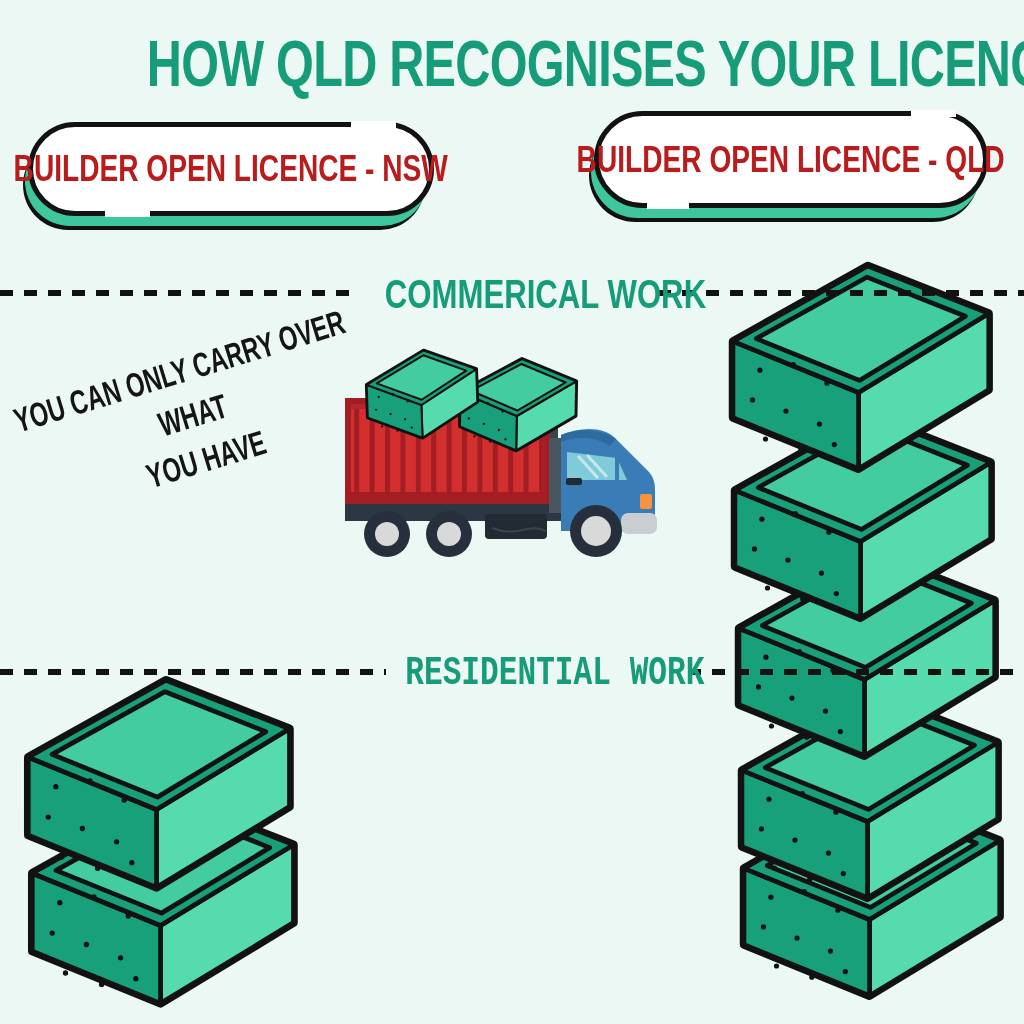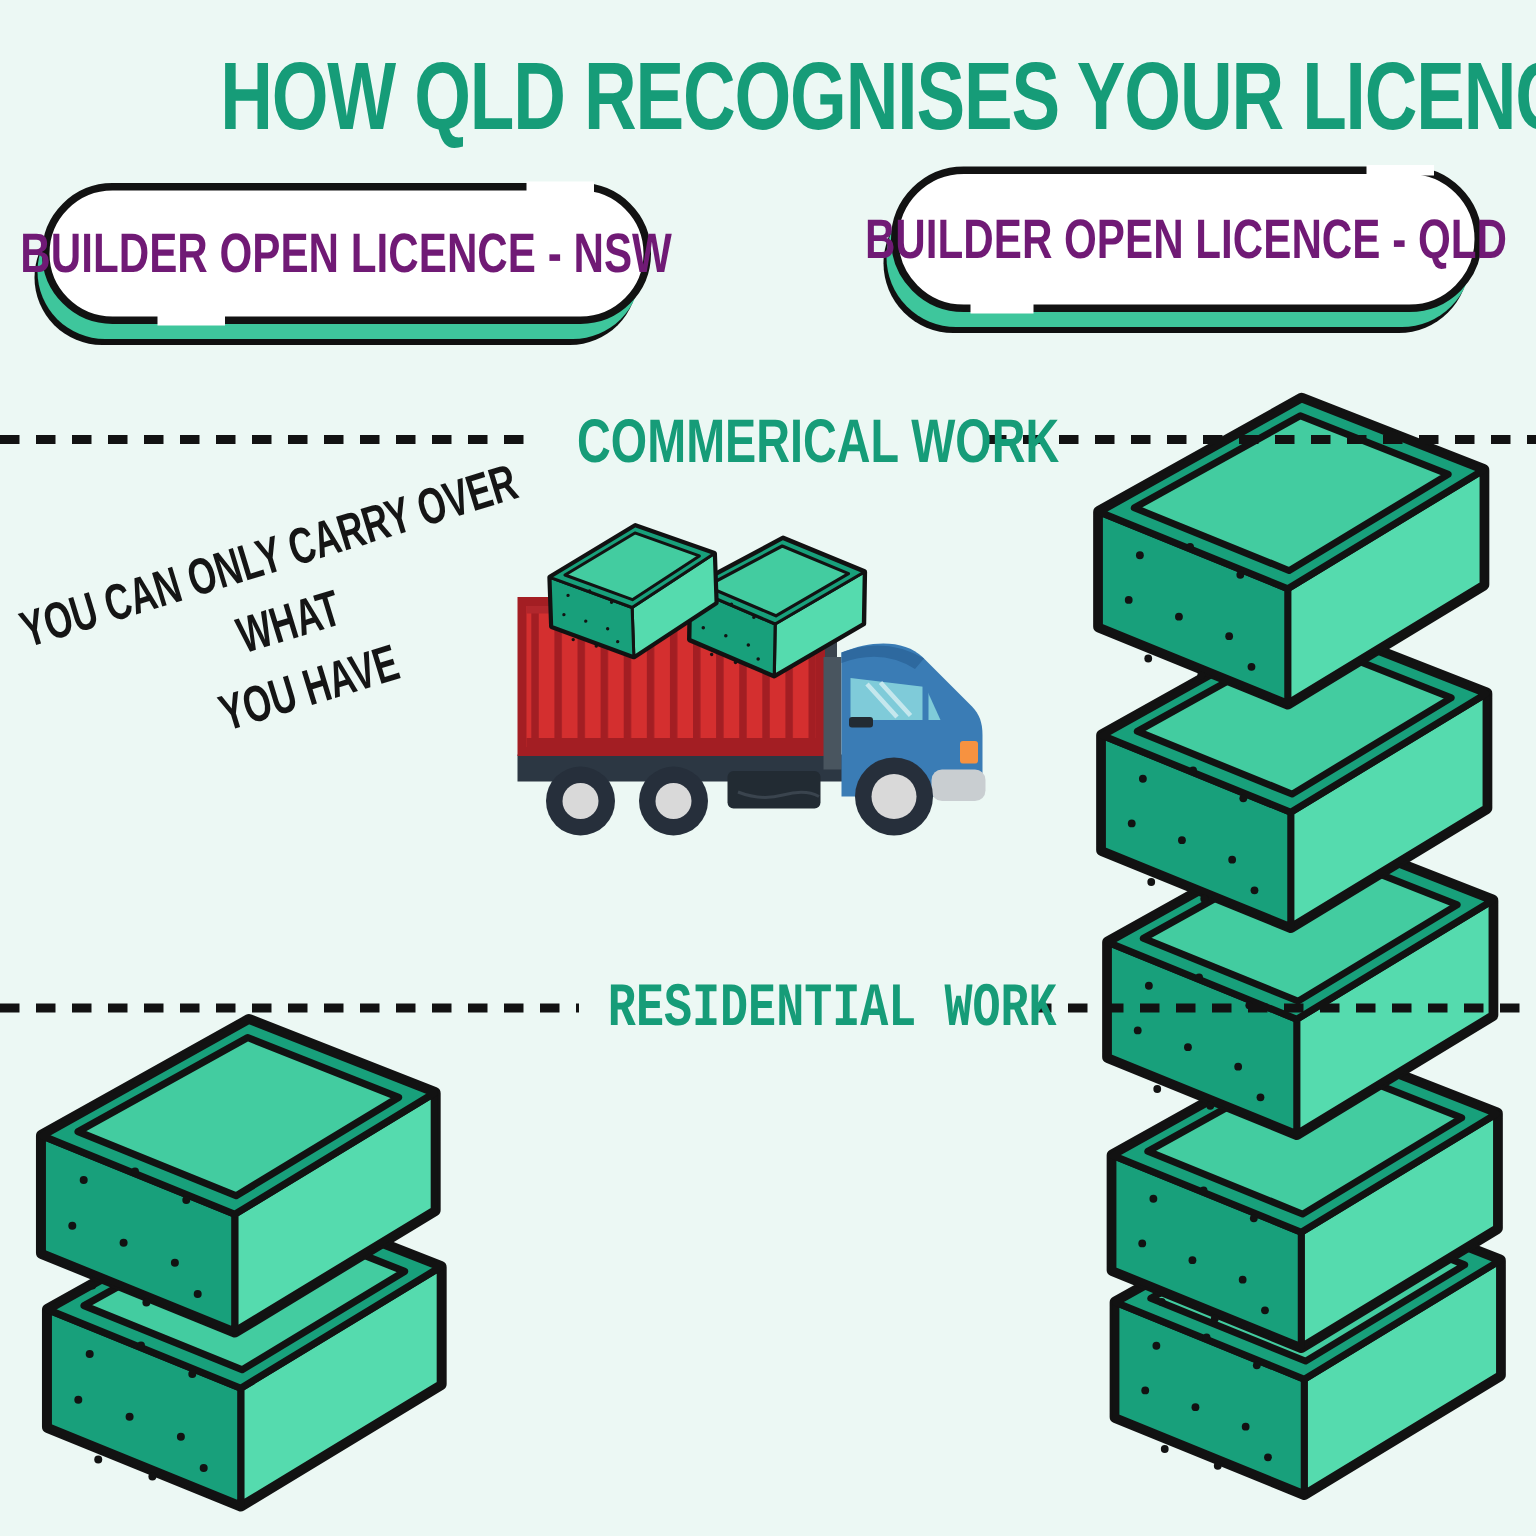"BUILDER OPEN LICENCE - NSW" .badge { color: #701a75 -> #b91c1c }
